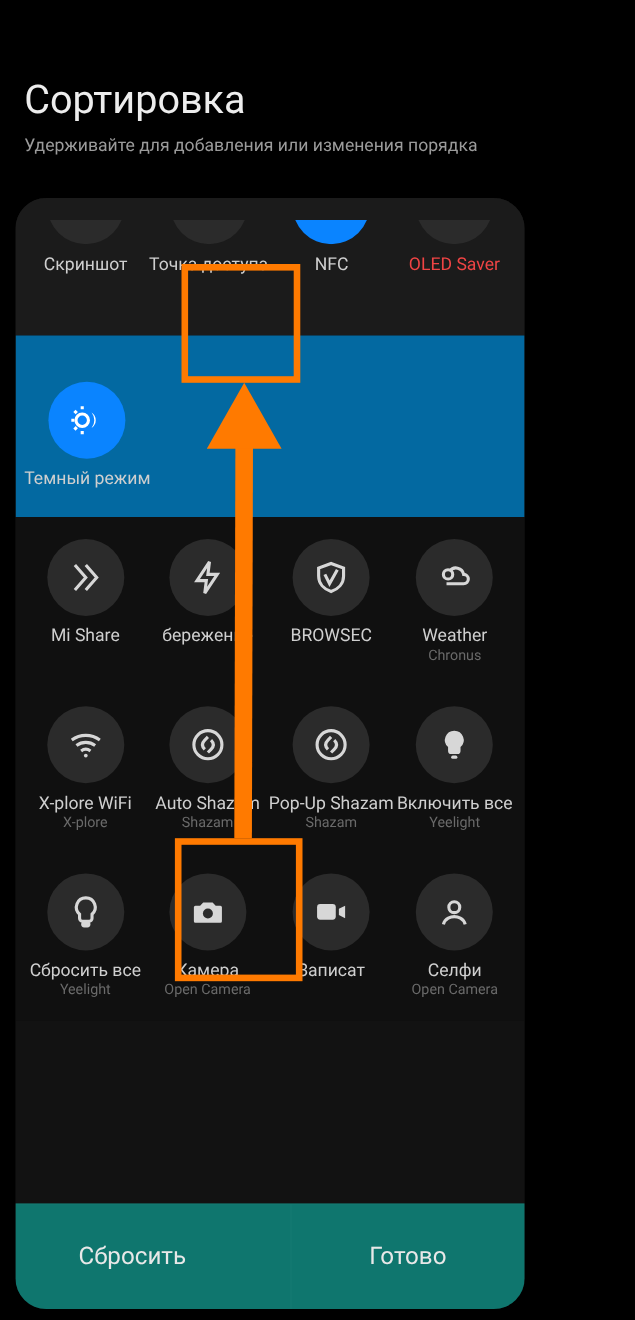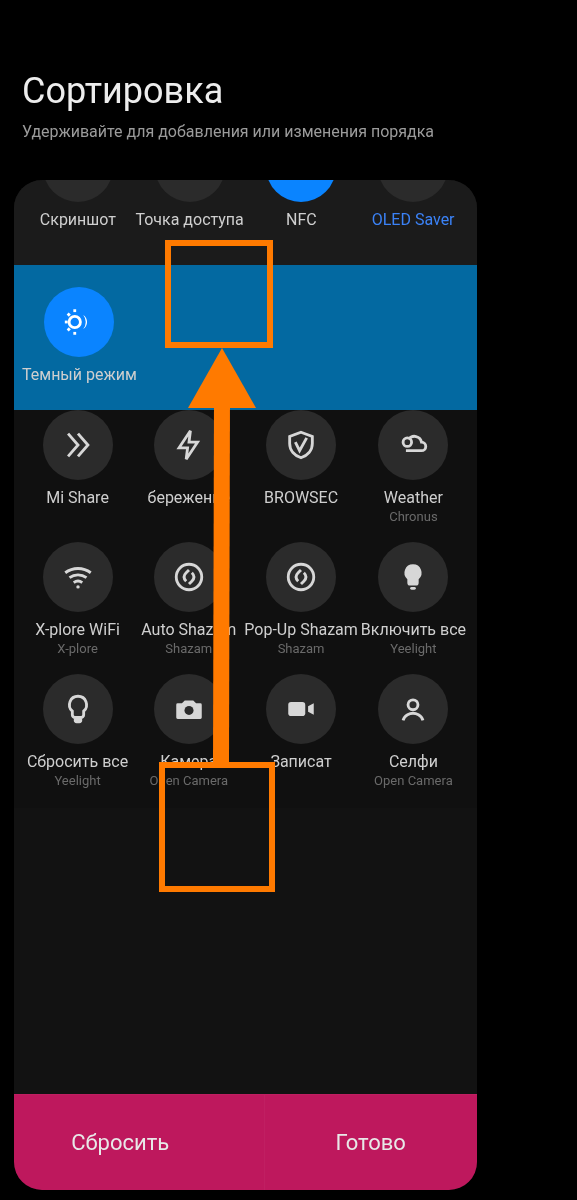"Скриншот" .tile { padding-top: 0 -> 20px }
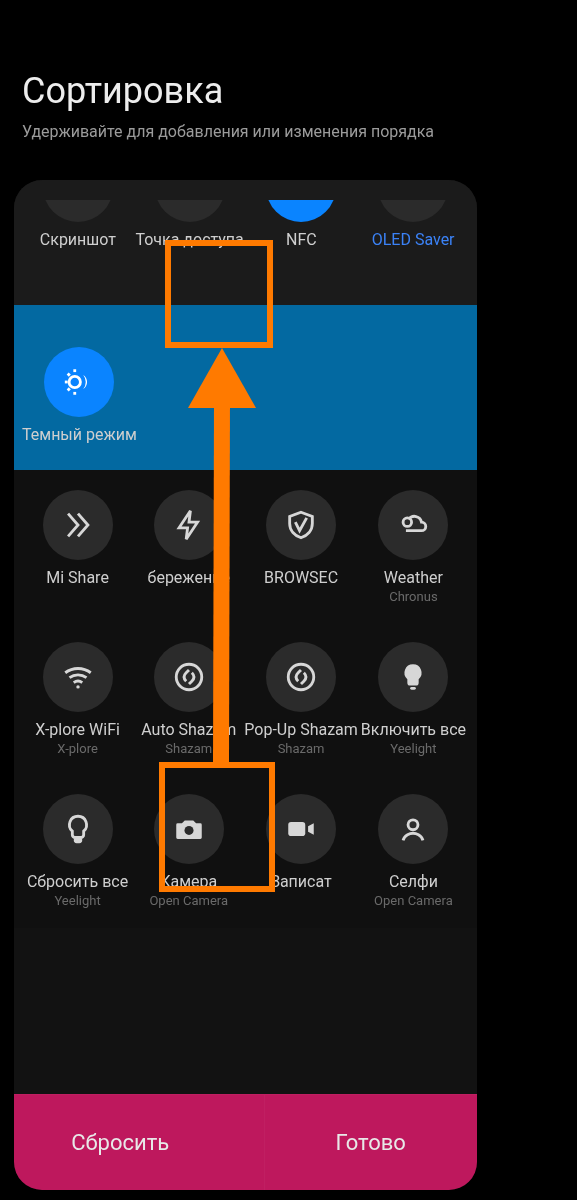"OLED Saver" .lbl.dim { color: #3b82f6 -> #ef4444 }
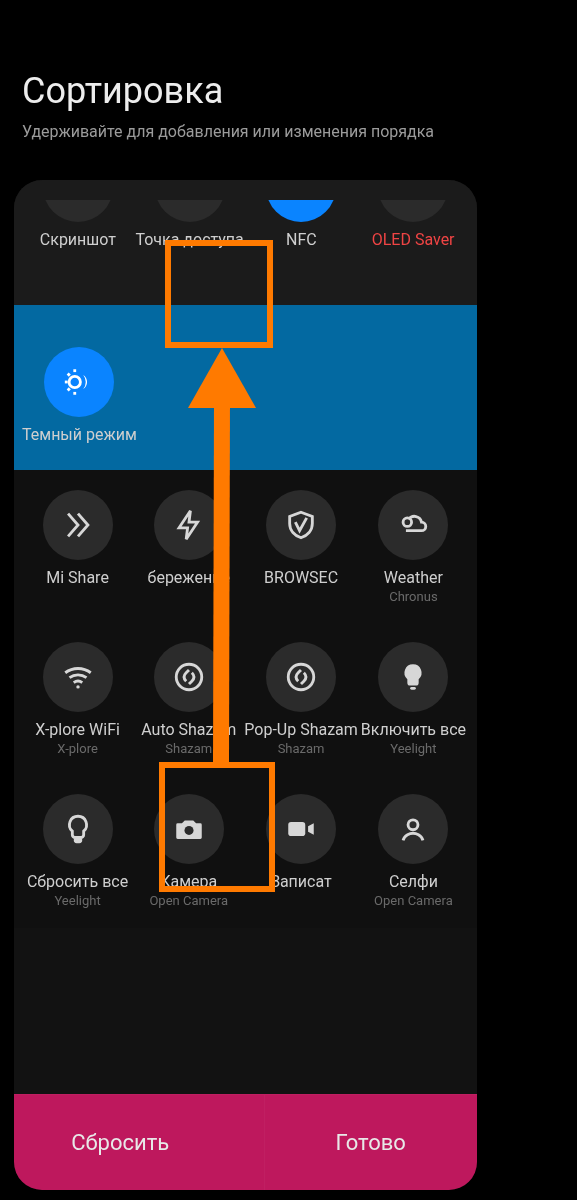"Сбросить" .footer { background: #be185d -> #0f766e }
